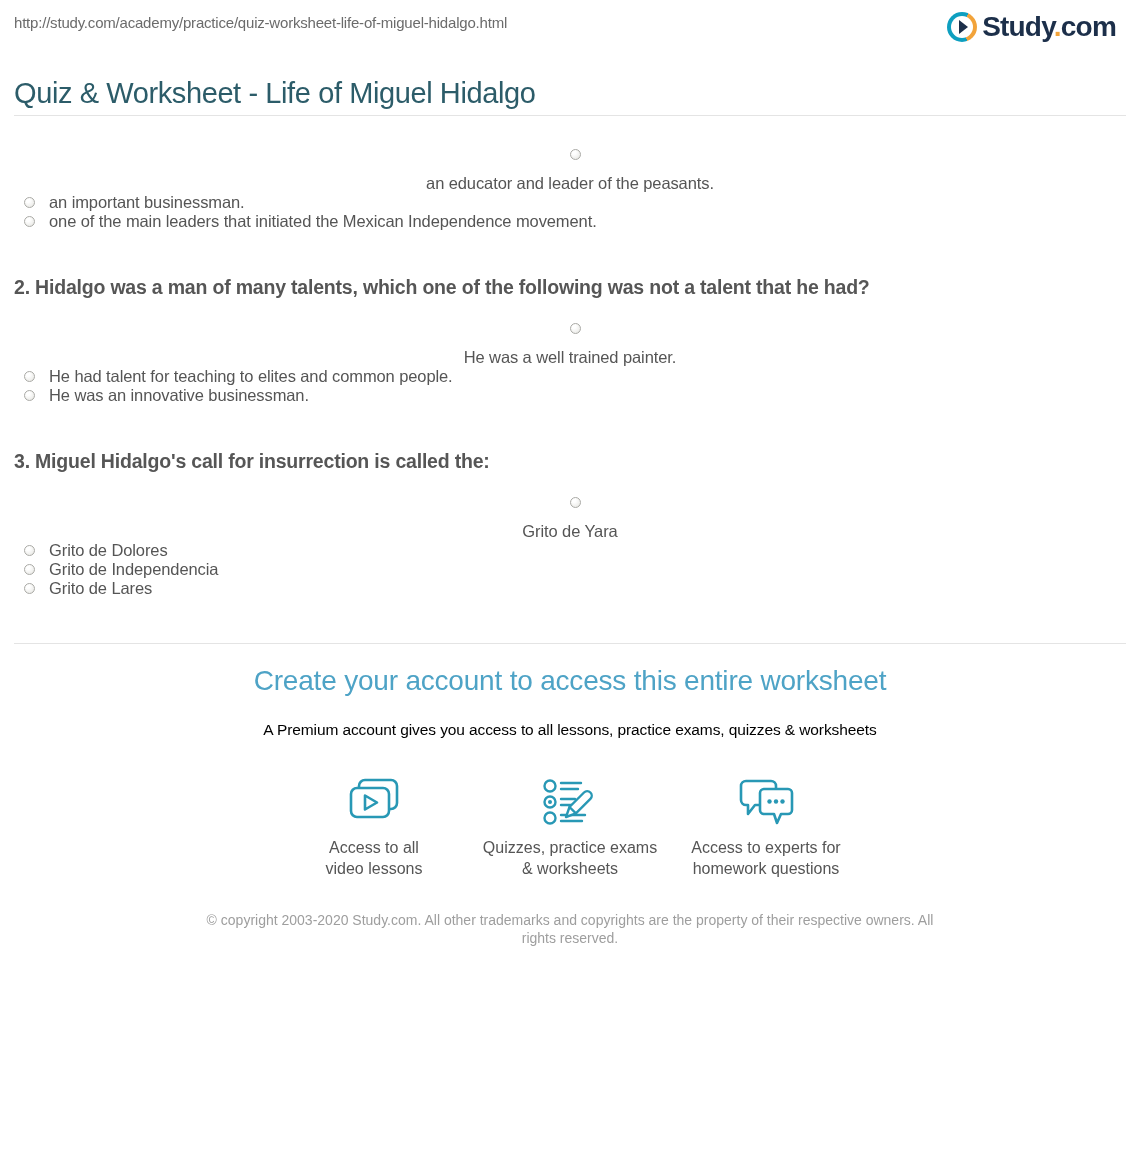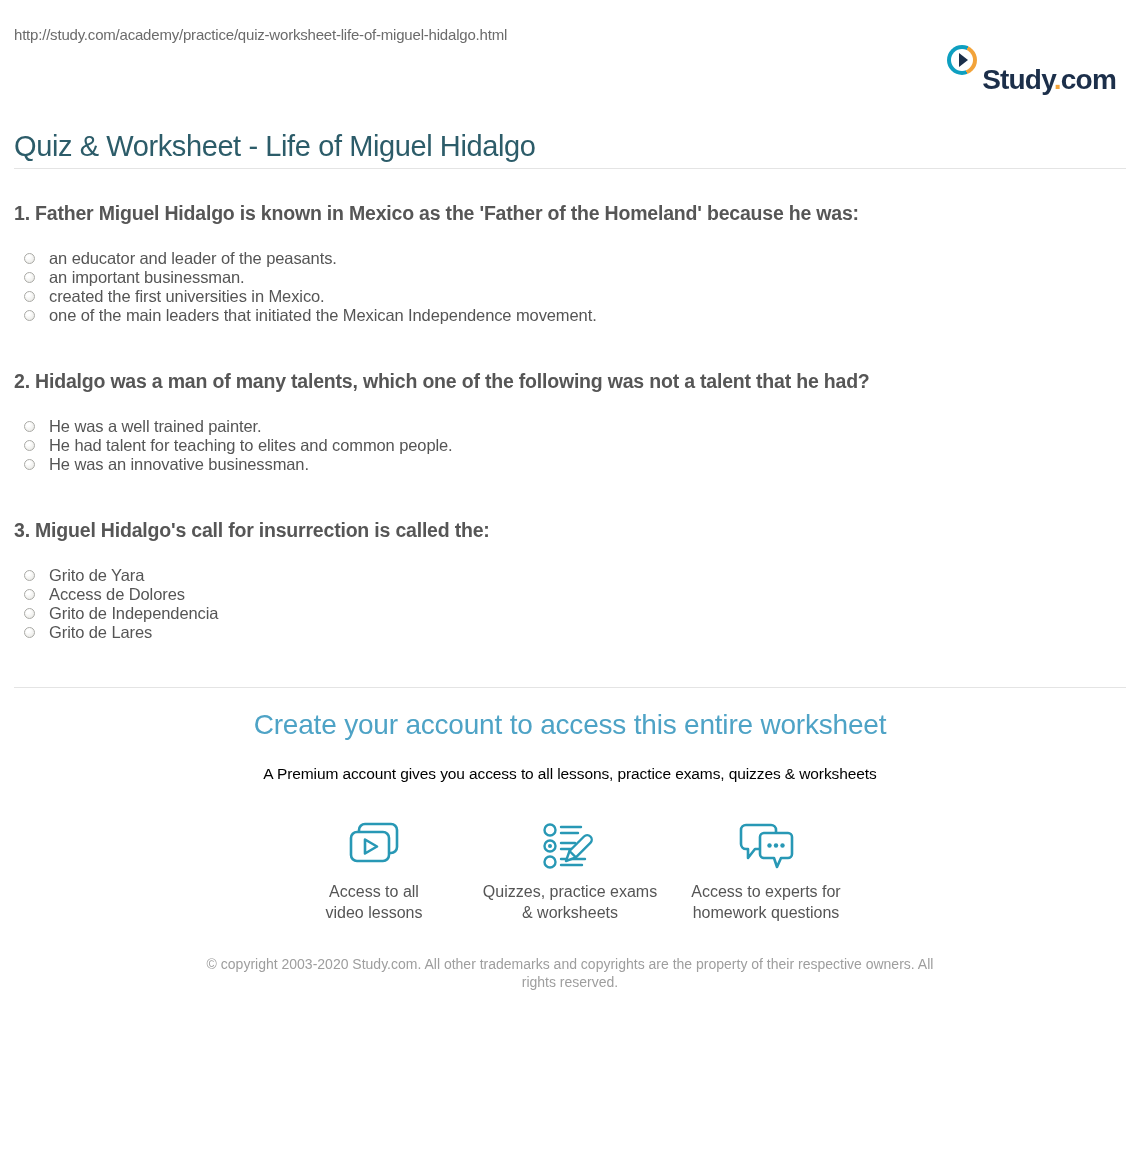"http://study.com/academy/practice/quiz-w" .header { padding: 23px 24px 0 14px -> 11px 24px 0 14px }
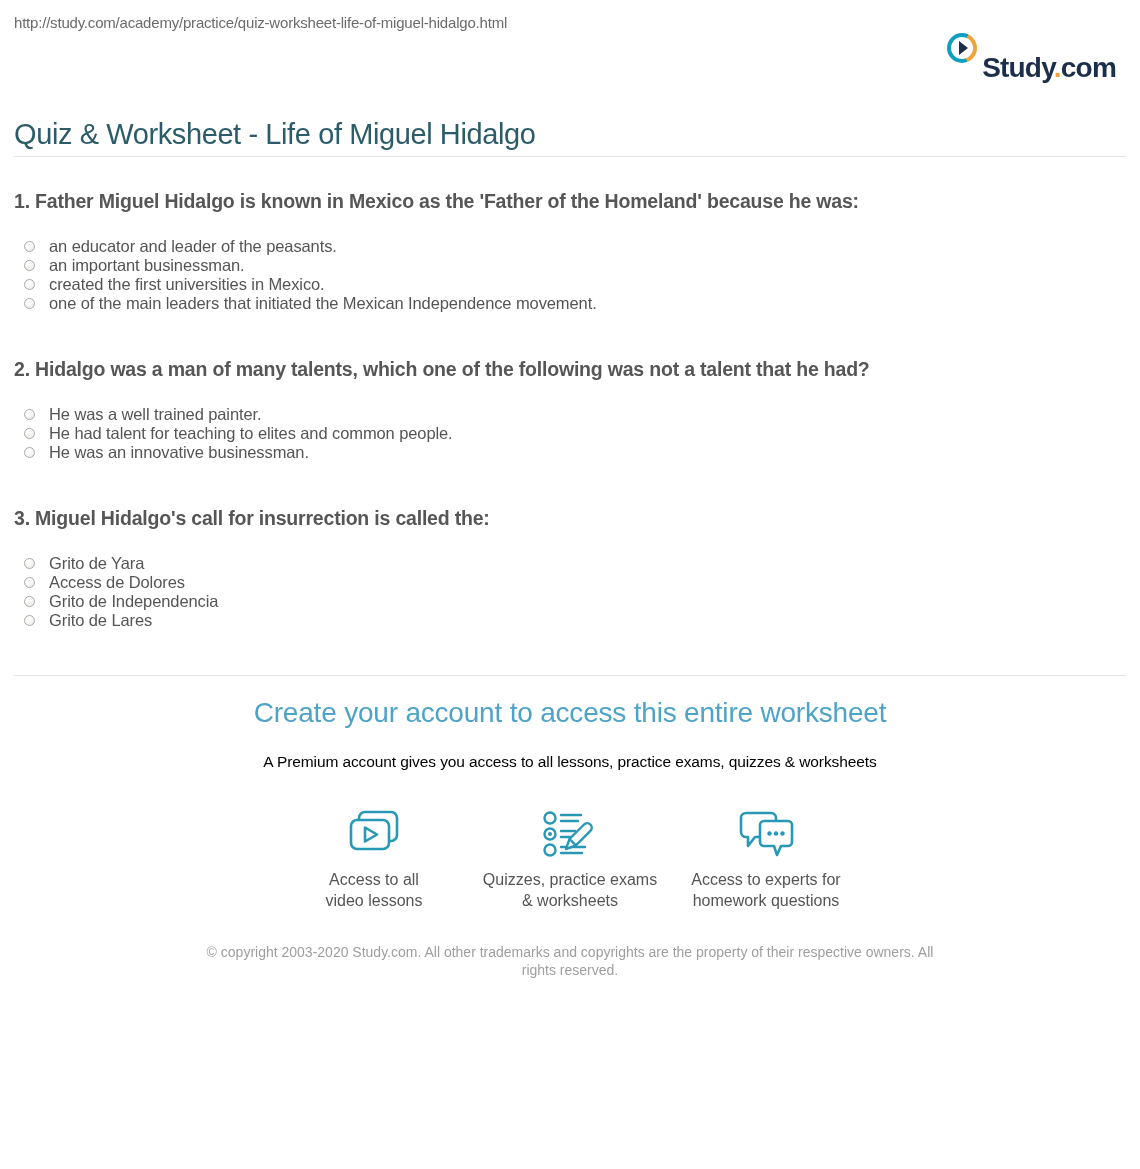"Study.com" .logo-text { margin-top: 41px -> none }
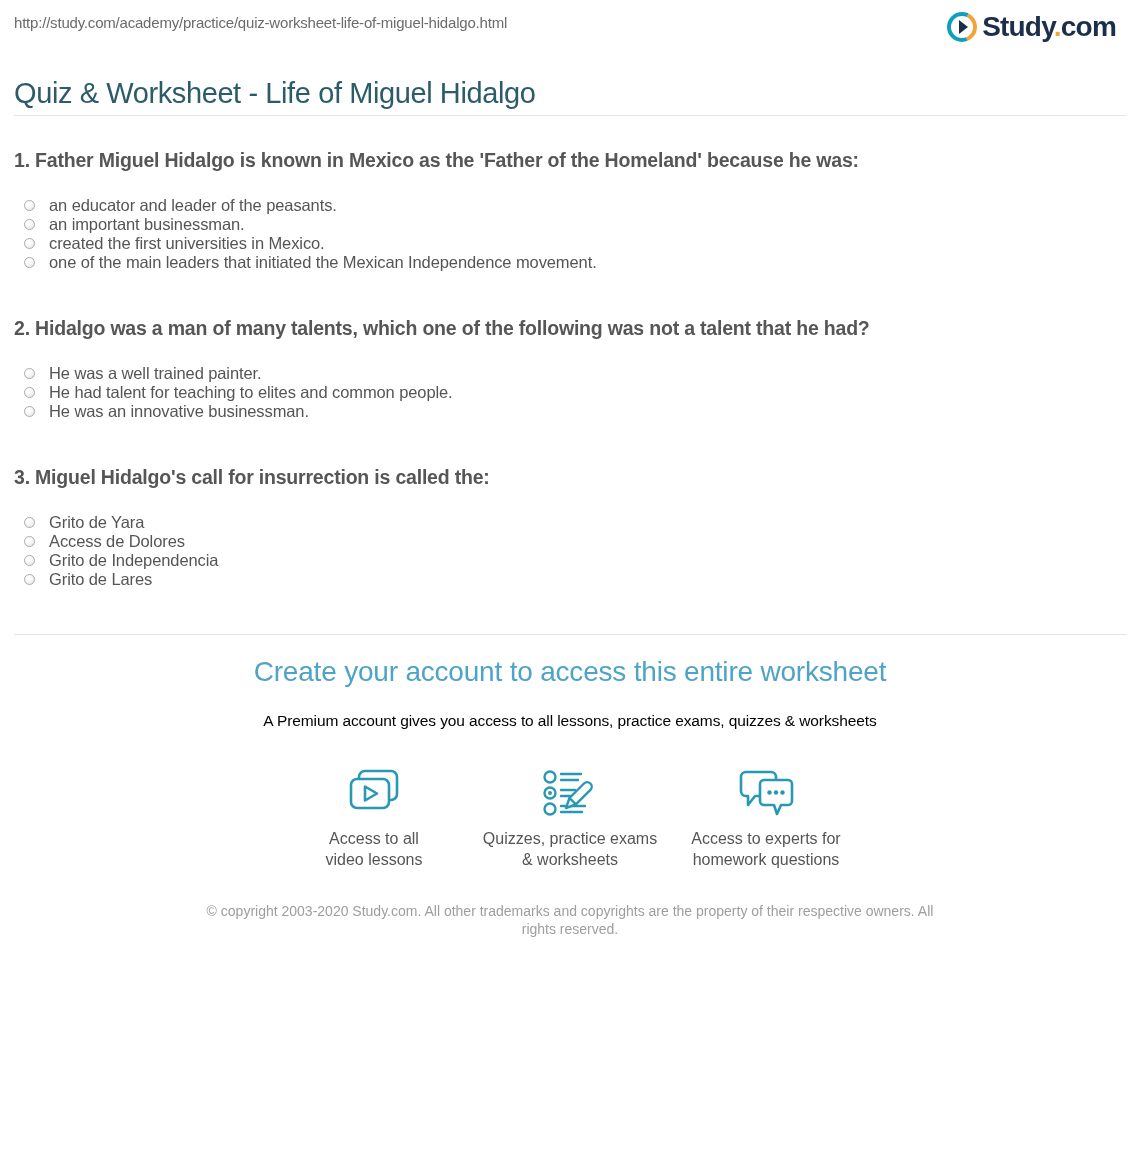"1. Father Miguel Hidalgo is" h2.q-text { html: <h2>1. Father Miguel Hidalgo is known in Mexico as the 'Father of the Homeland' because he was:</h2> -> none }
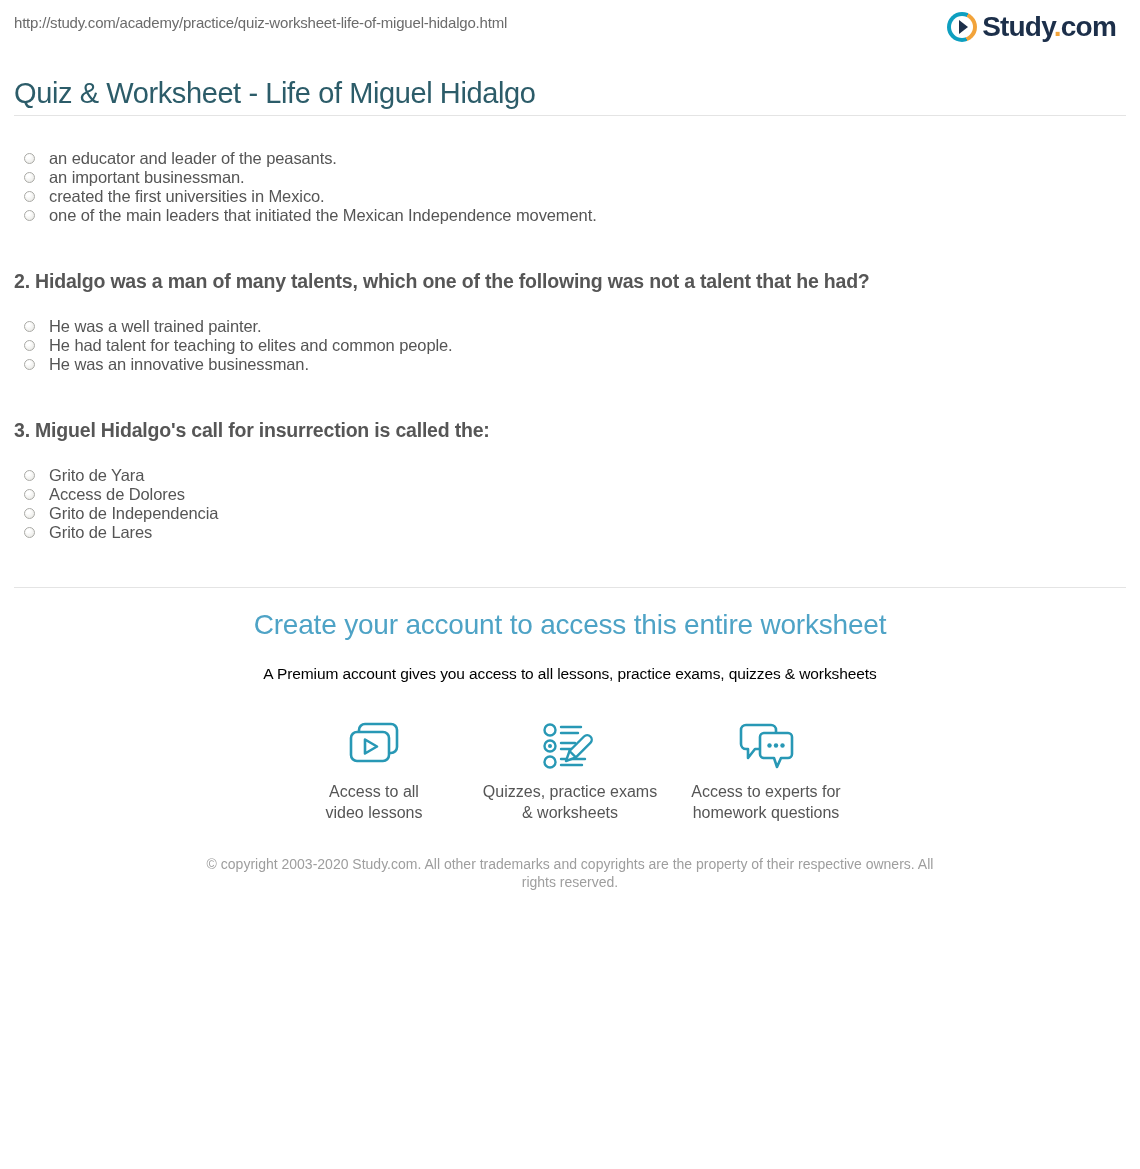"an educator and leader of" .option:first-of-type { flex-direction: none -> column }
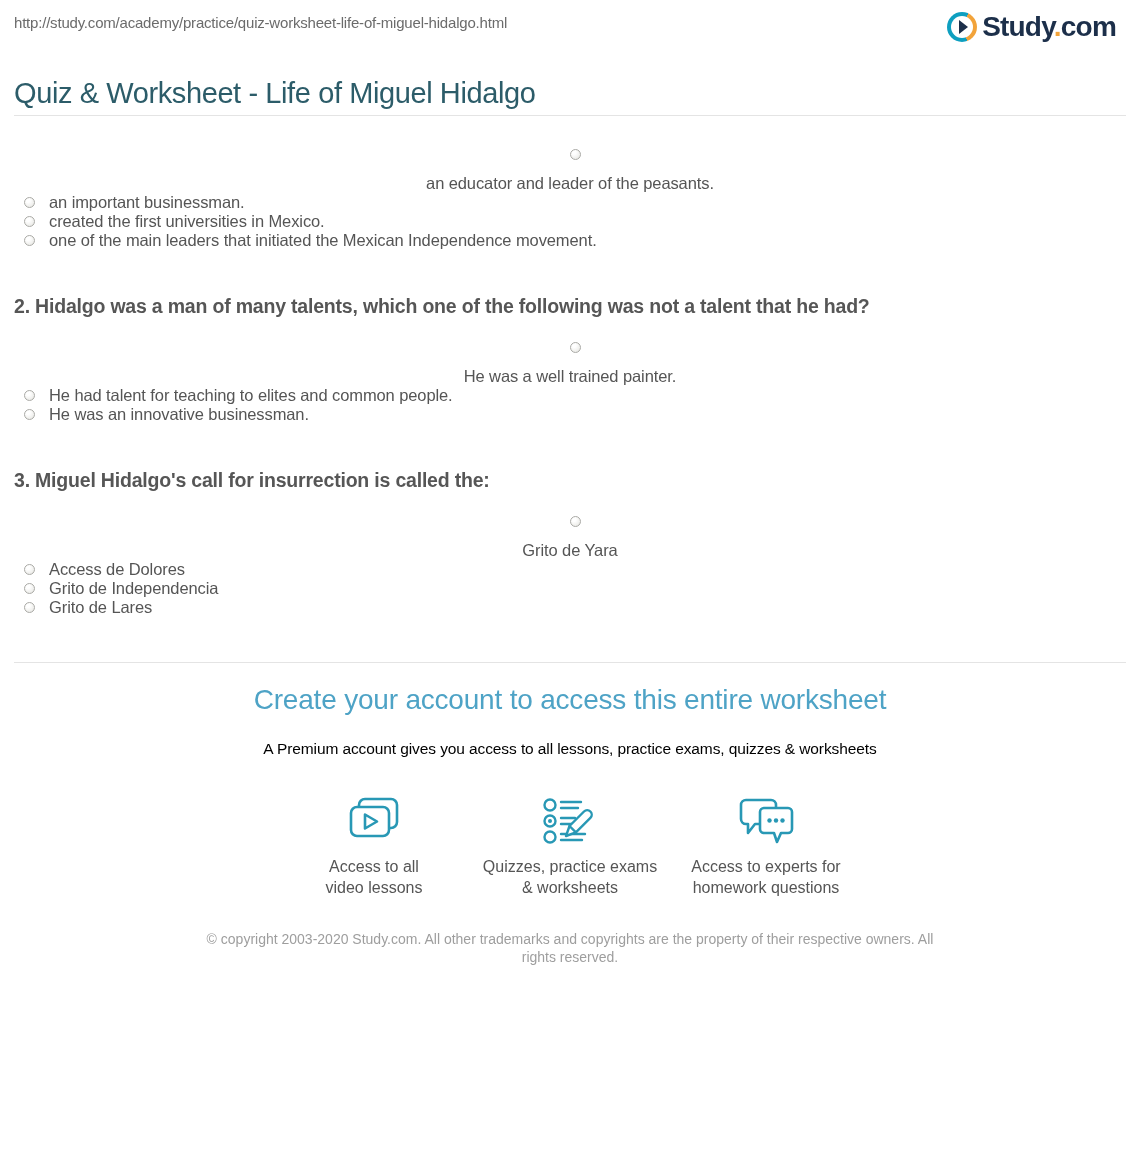"created the first universities in" div.option { html: <div> <span></span> <span>created the first universities in Mexico.</span> </div> -> none }
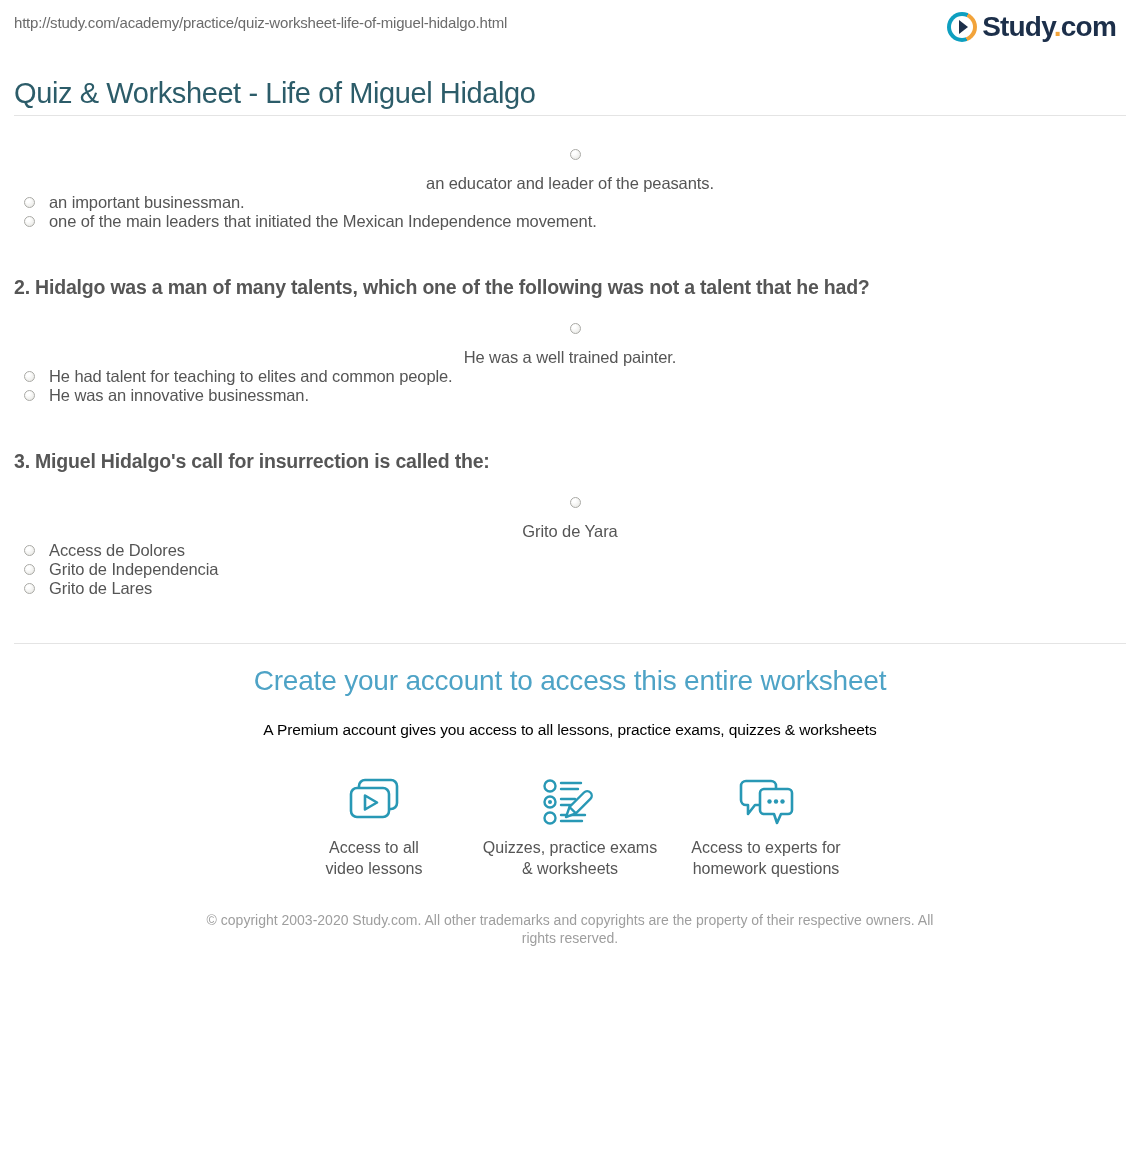"Access de Dolores" span.opt-label { text: Access -> Grito }
